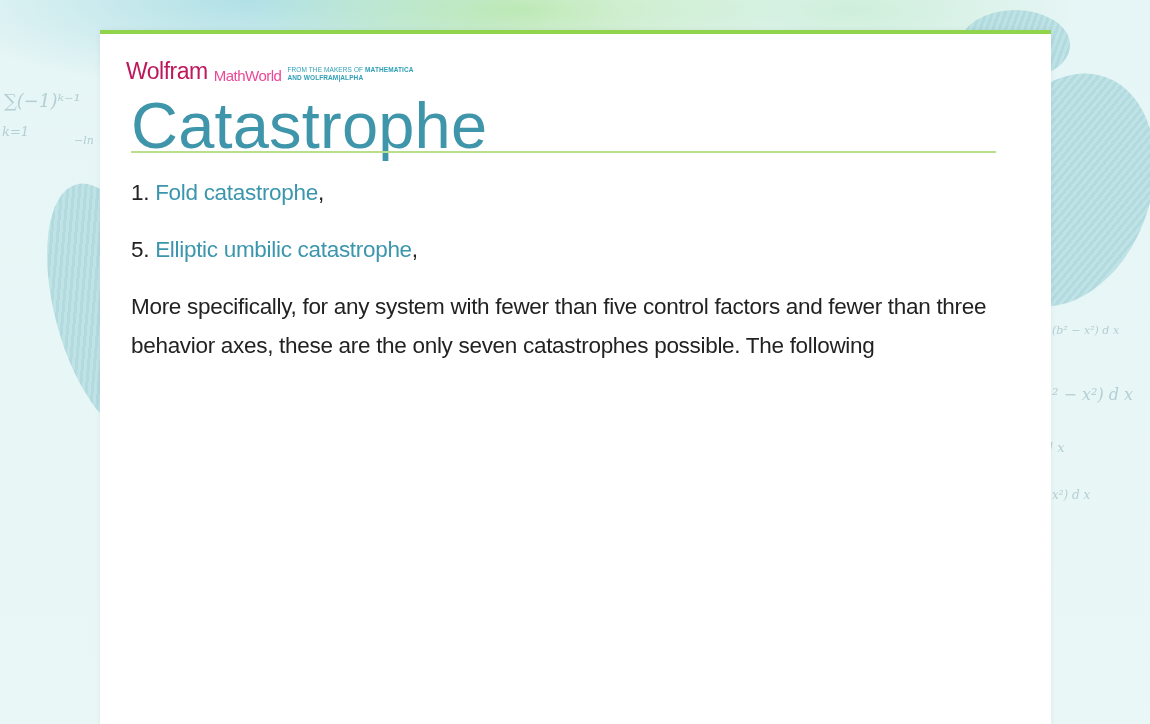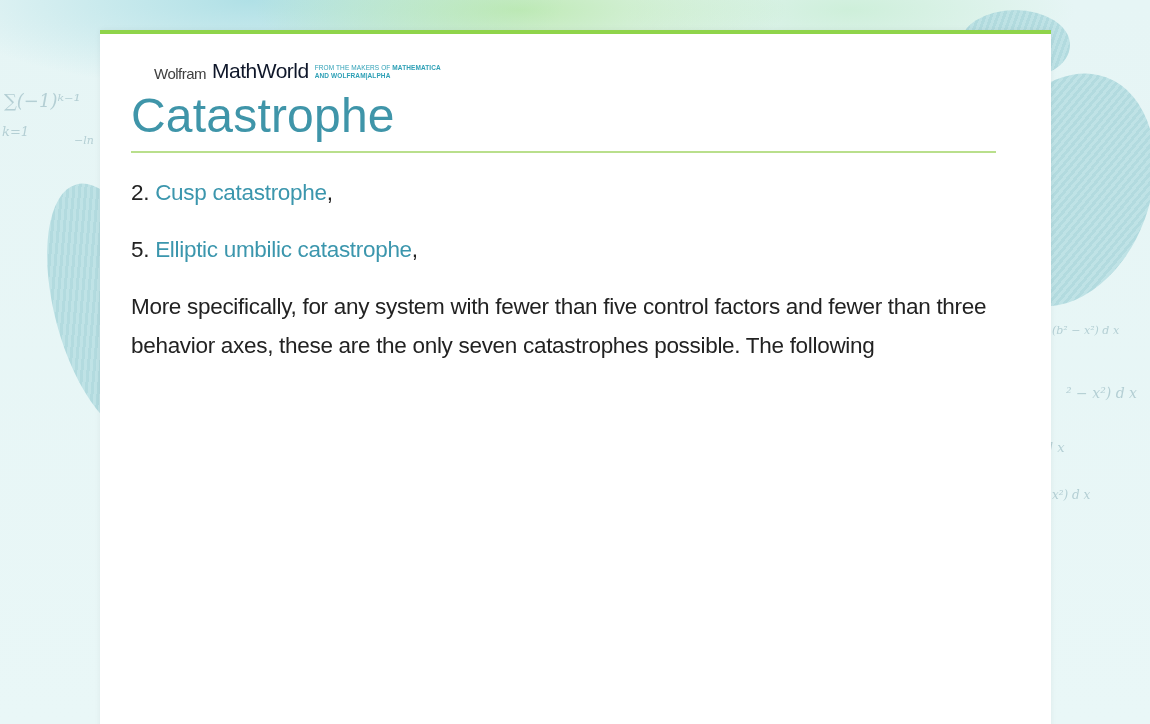"Wolfram" .logo-wolfram { color: #404040 -> #be185d; font-size: 15px -> 23px; margin-left: 28px -> none }
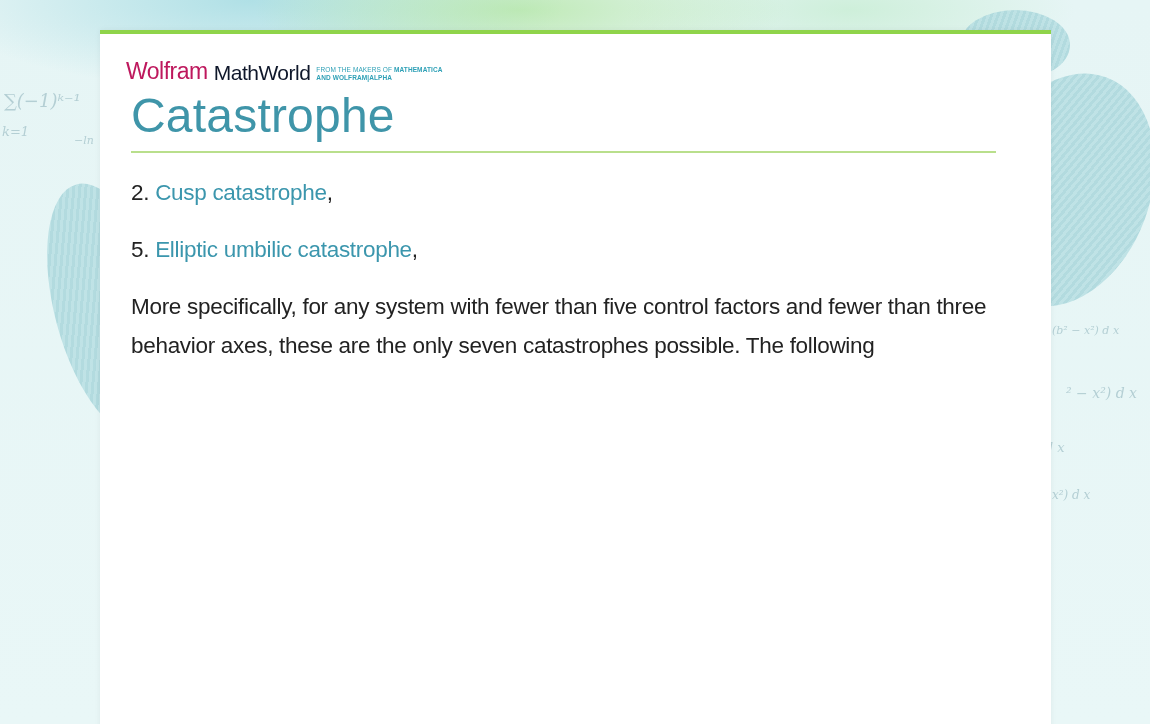"MathWorld" .logo-mathworld { color: #0f172a -> #ec4899; font-size: 21px -> 15px }
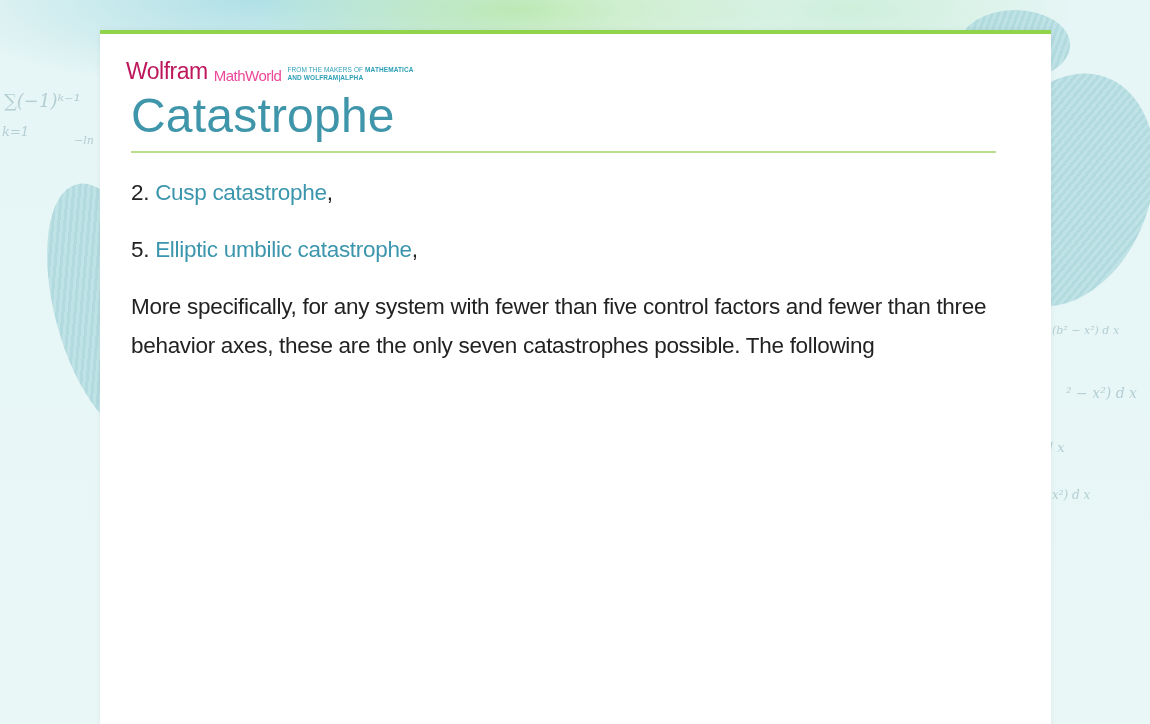"Catastrophe" .title { font-size: 48px -> 65px }
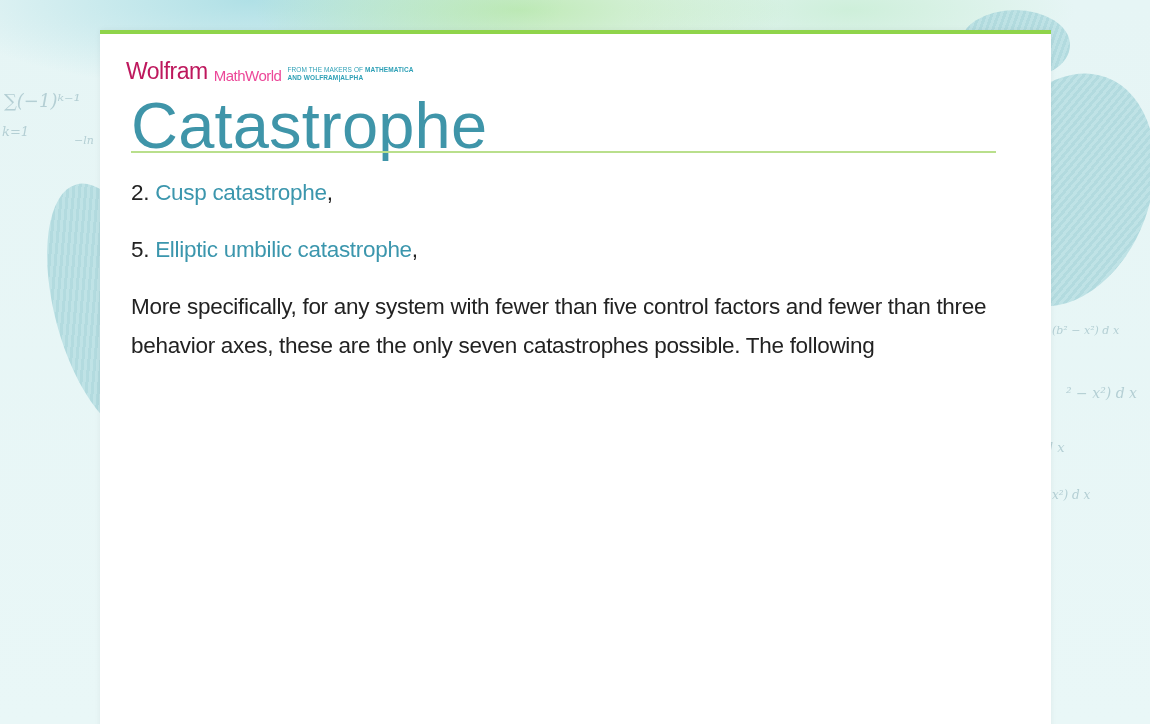"1. Fold catastrophe," li { html: none -> <li><span>1. </span><a>Fold catastrophe</a><span>,</span></li> }
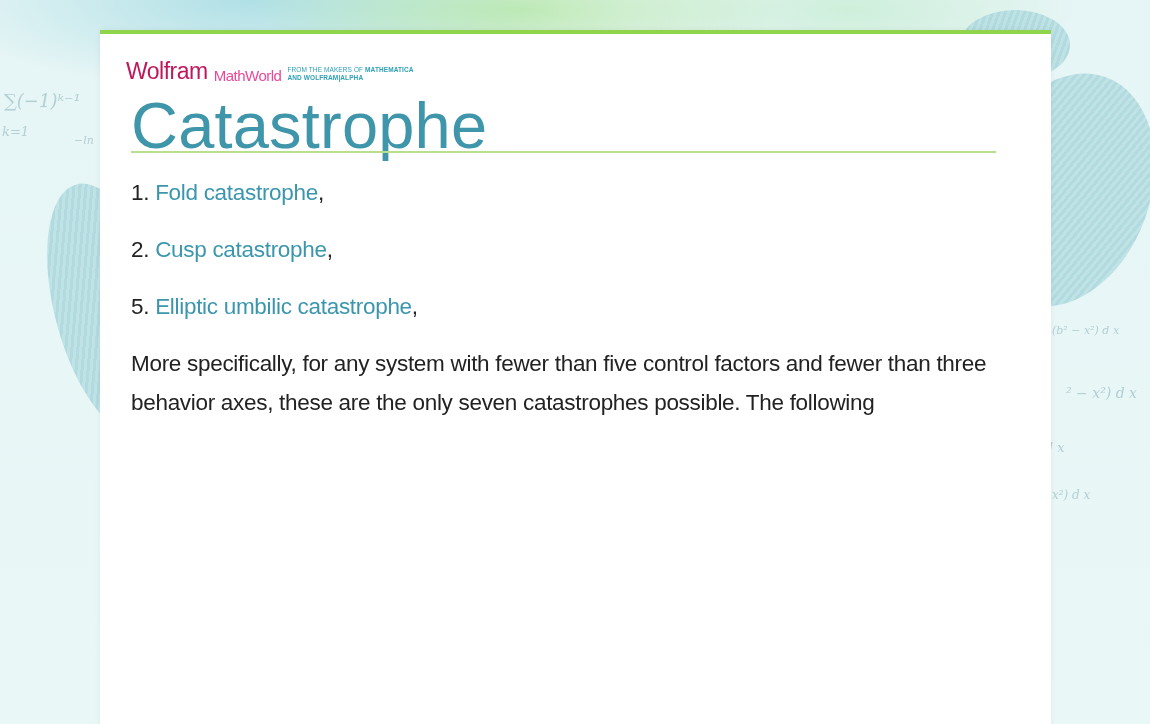"2. Cusp catastrophe," li { html: <li><span>2. </span><a>Cusp catastrophe</a><span>,</span></li> -> none }
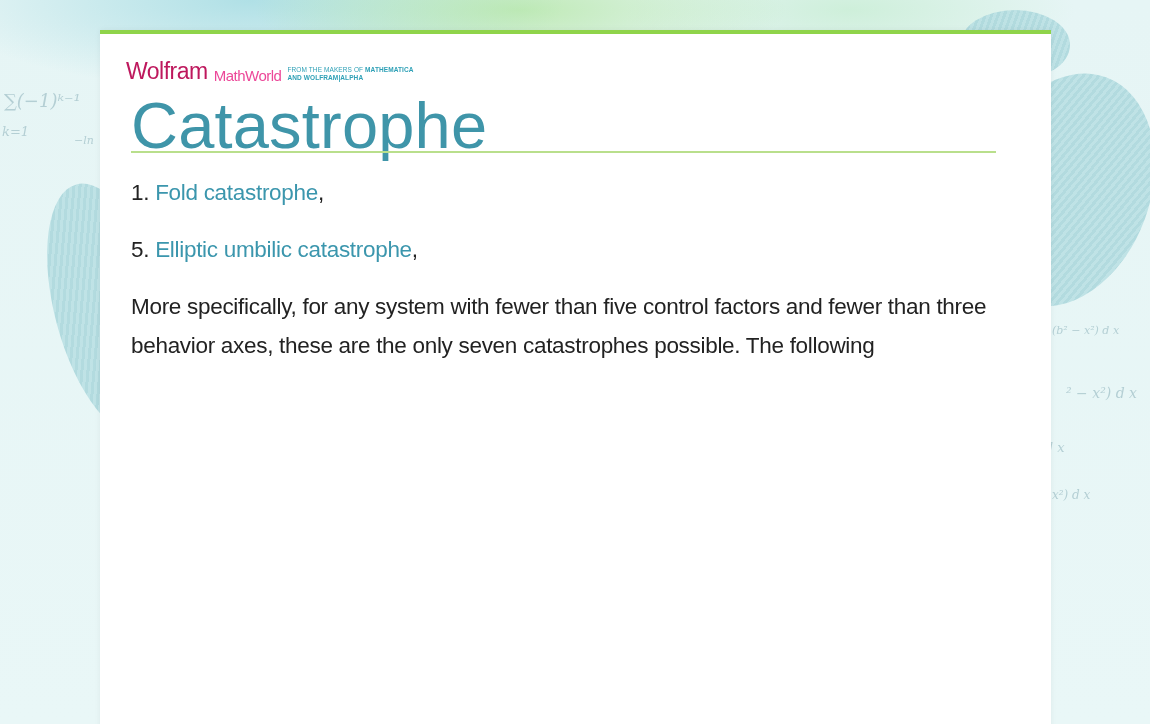"² − x²) d x" div.deco-math { font-size: 14px -> 16px; margin-left: 14px -> none }
